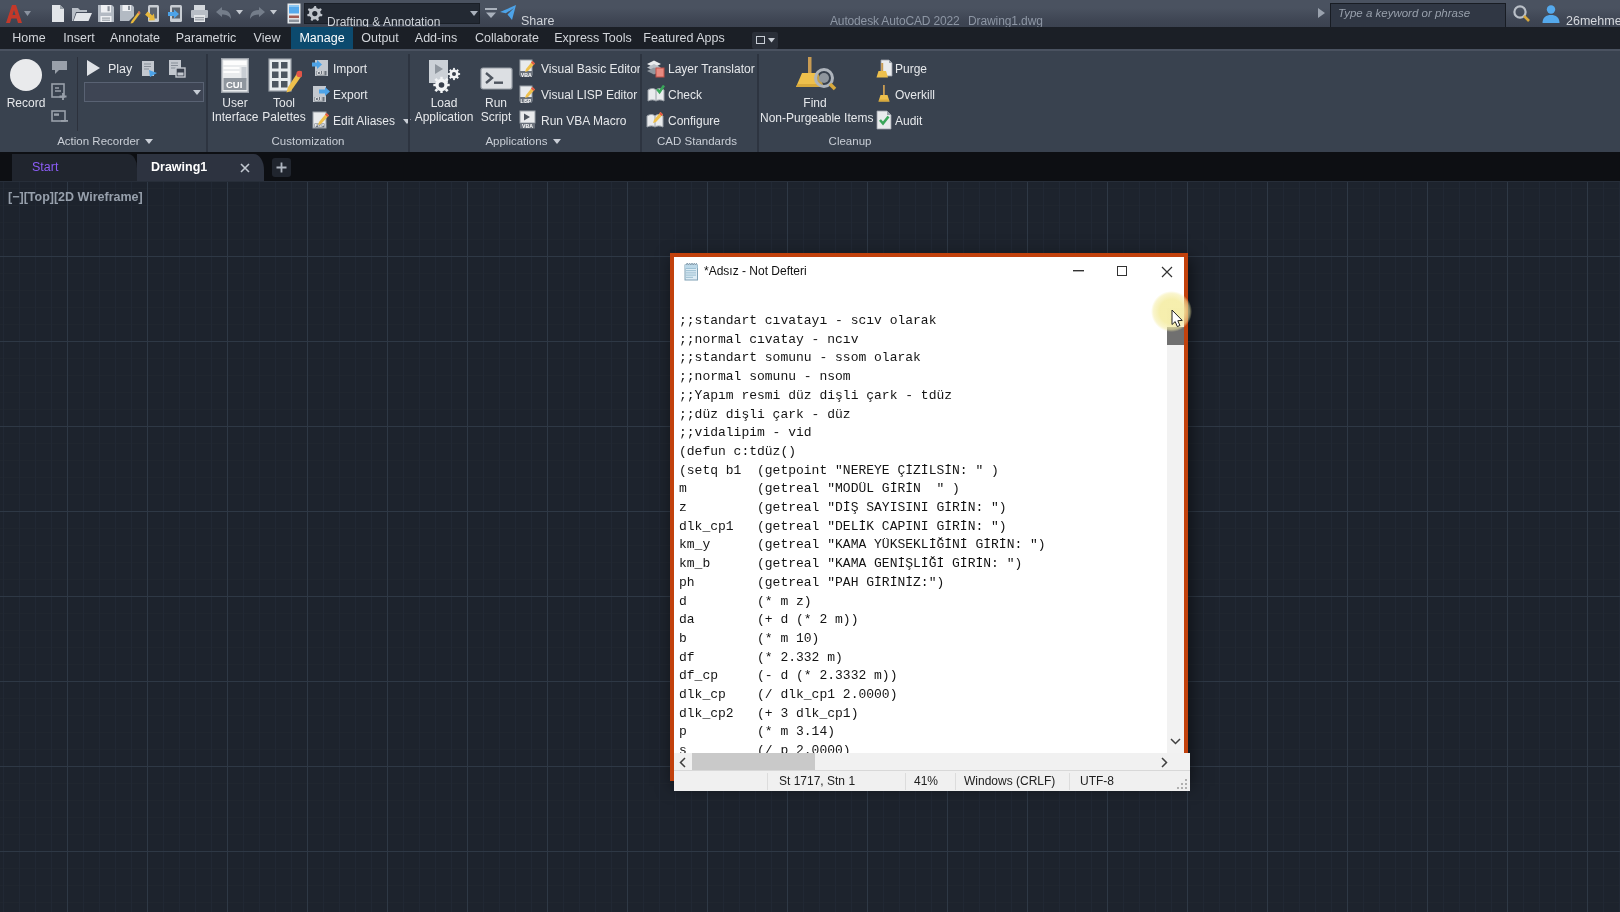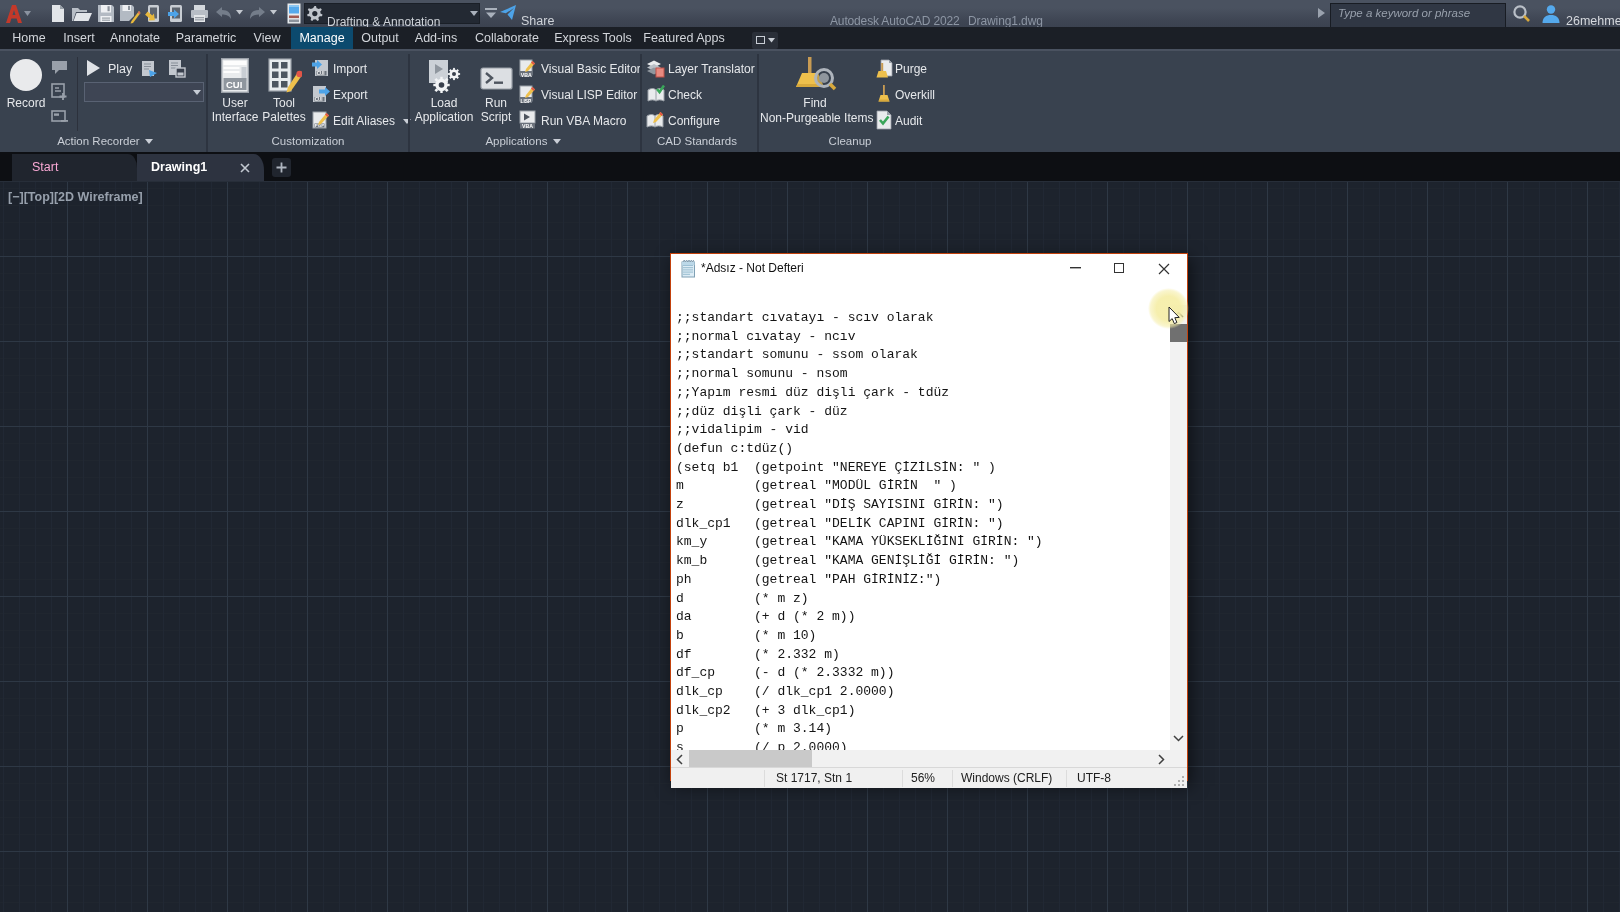"Start" div { color: #f9a8d4 -> #8b5cf6 }
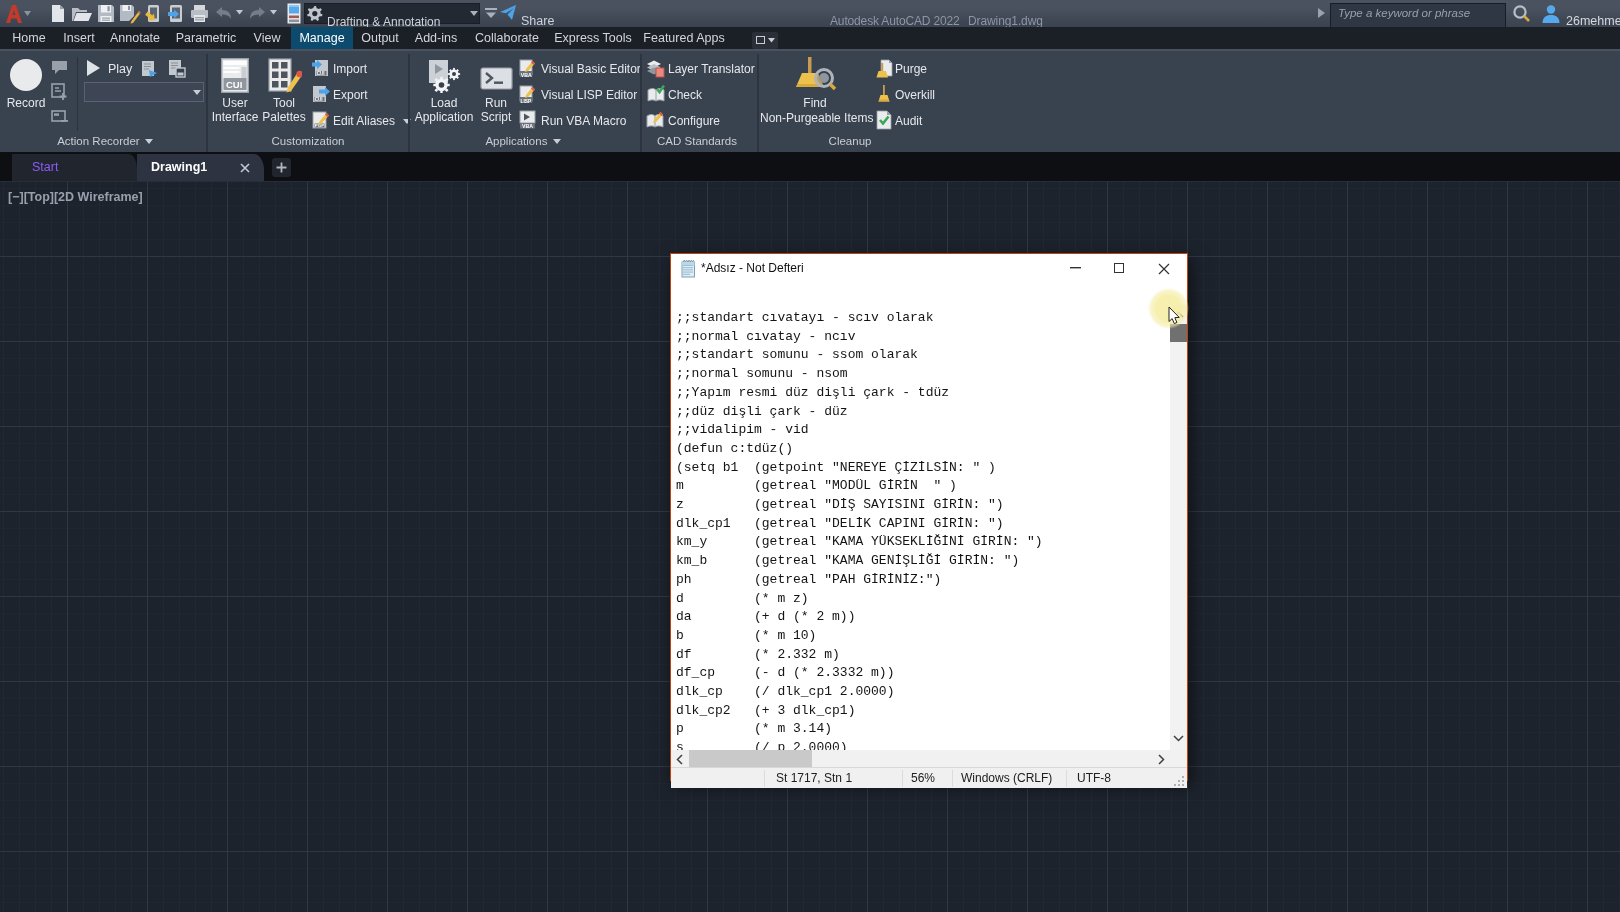"*Adsız - Not Defteri" #notepad { border: 1px solid #c2410c -> 4px solid #c2410c }
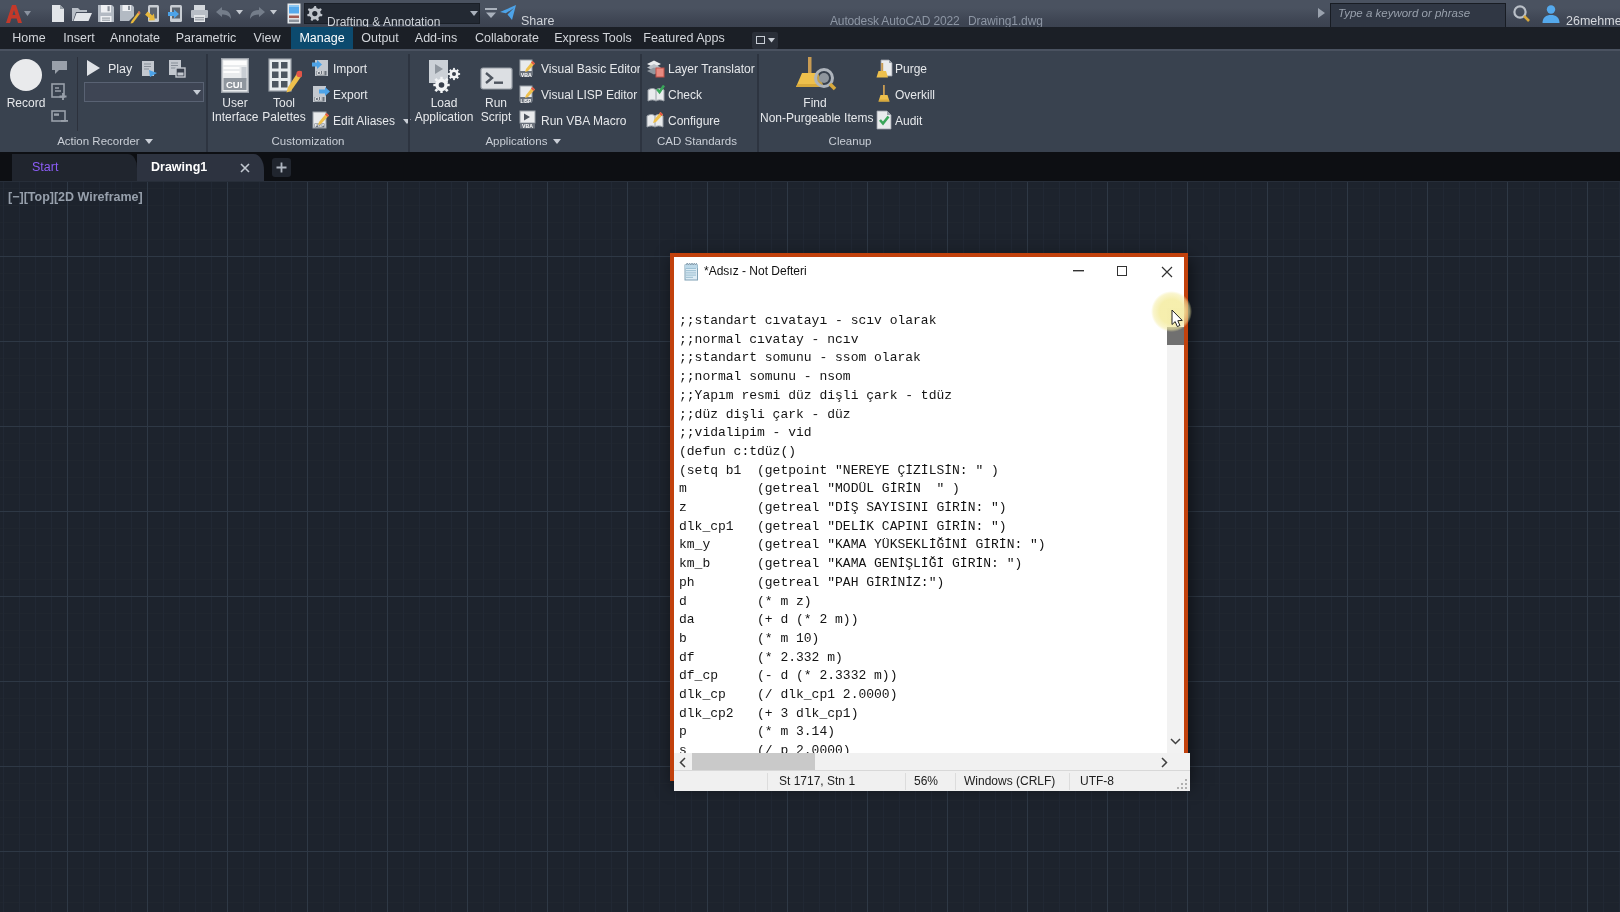"56%" div.abs { text: 56% -> 41% }
